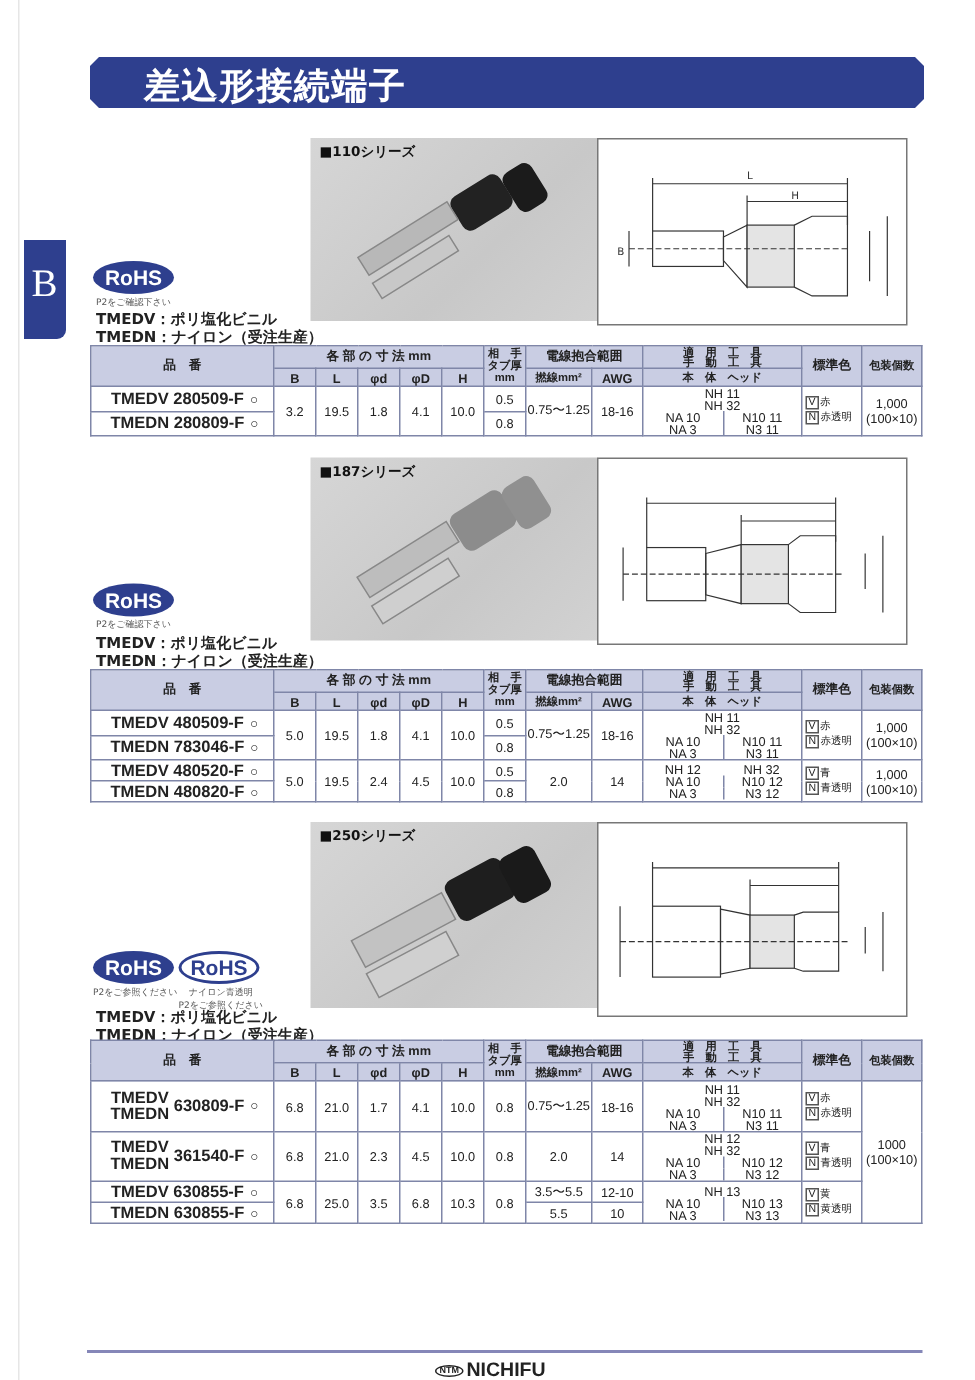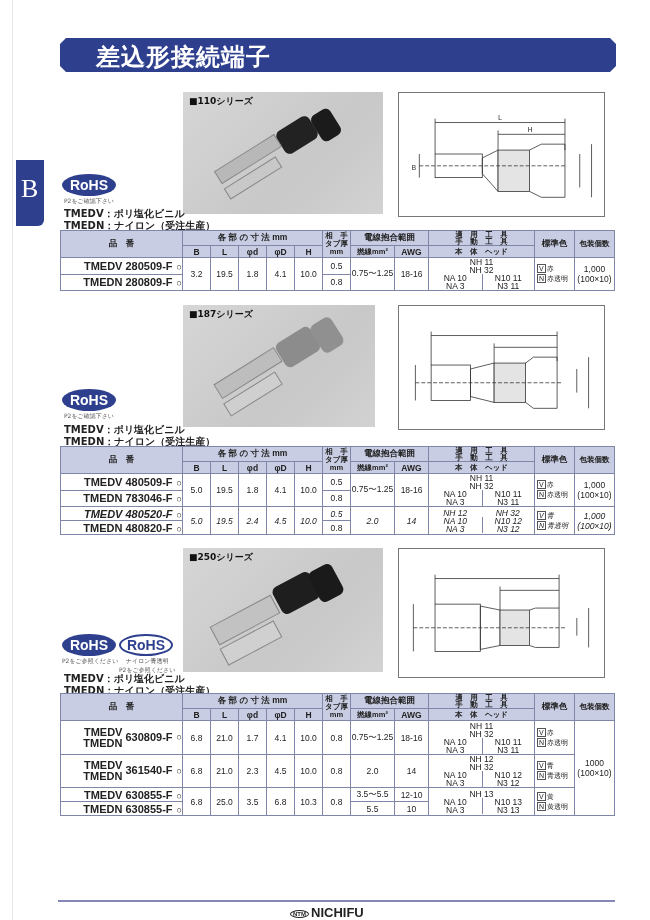"■110シリーズ" .photo { margin-left: none -> 24px }
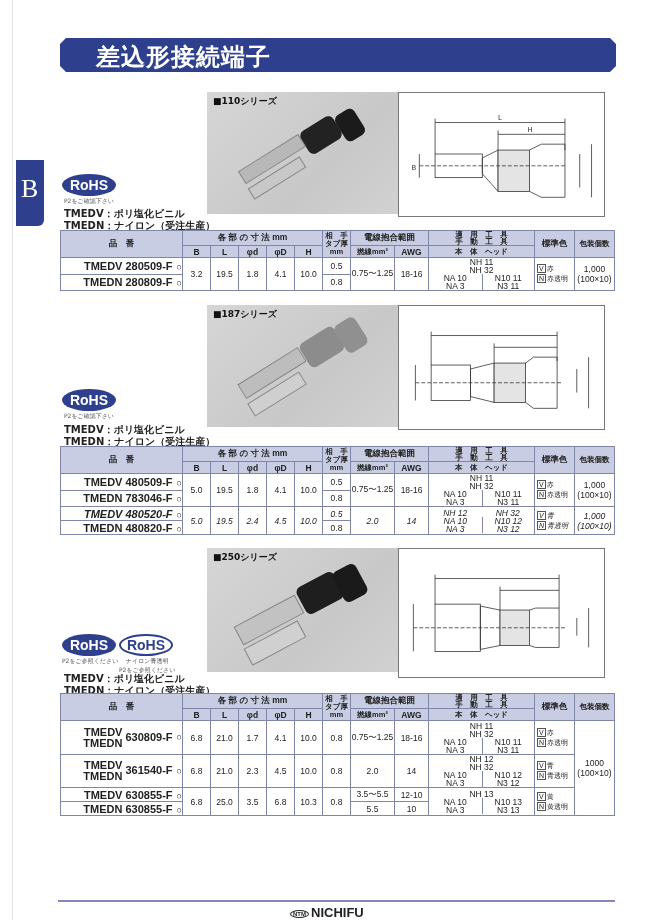"TMEDV 280509-F ○" table.spec td.pn { text-align: right -> center }
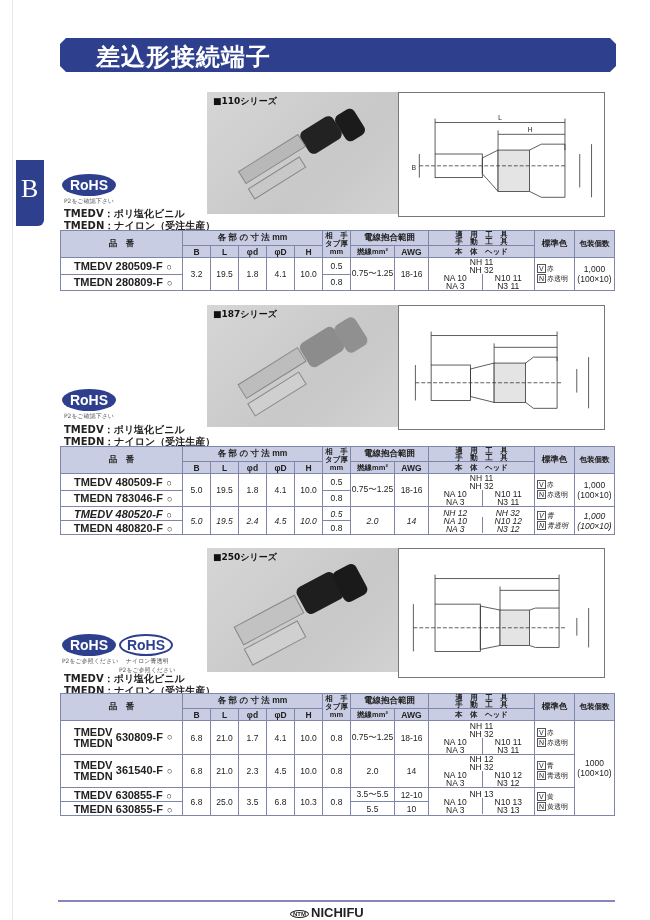"TMEDV 480520-F ○" tr { font-style: italic -> none }
